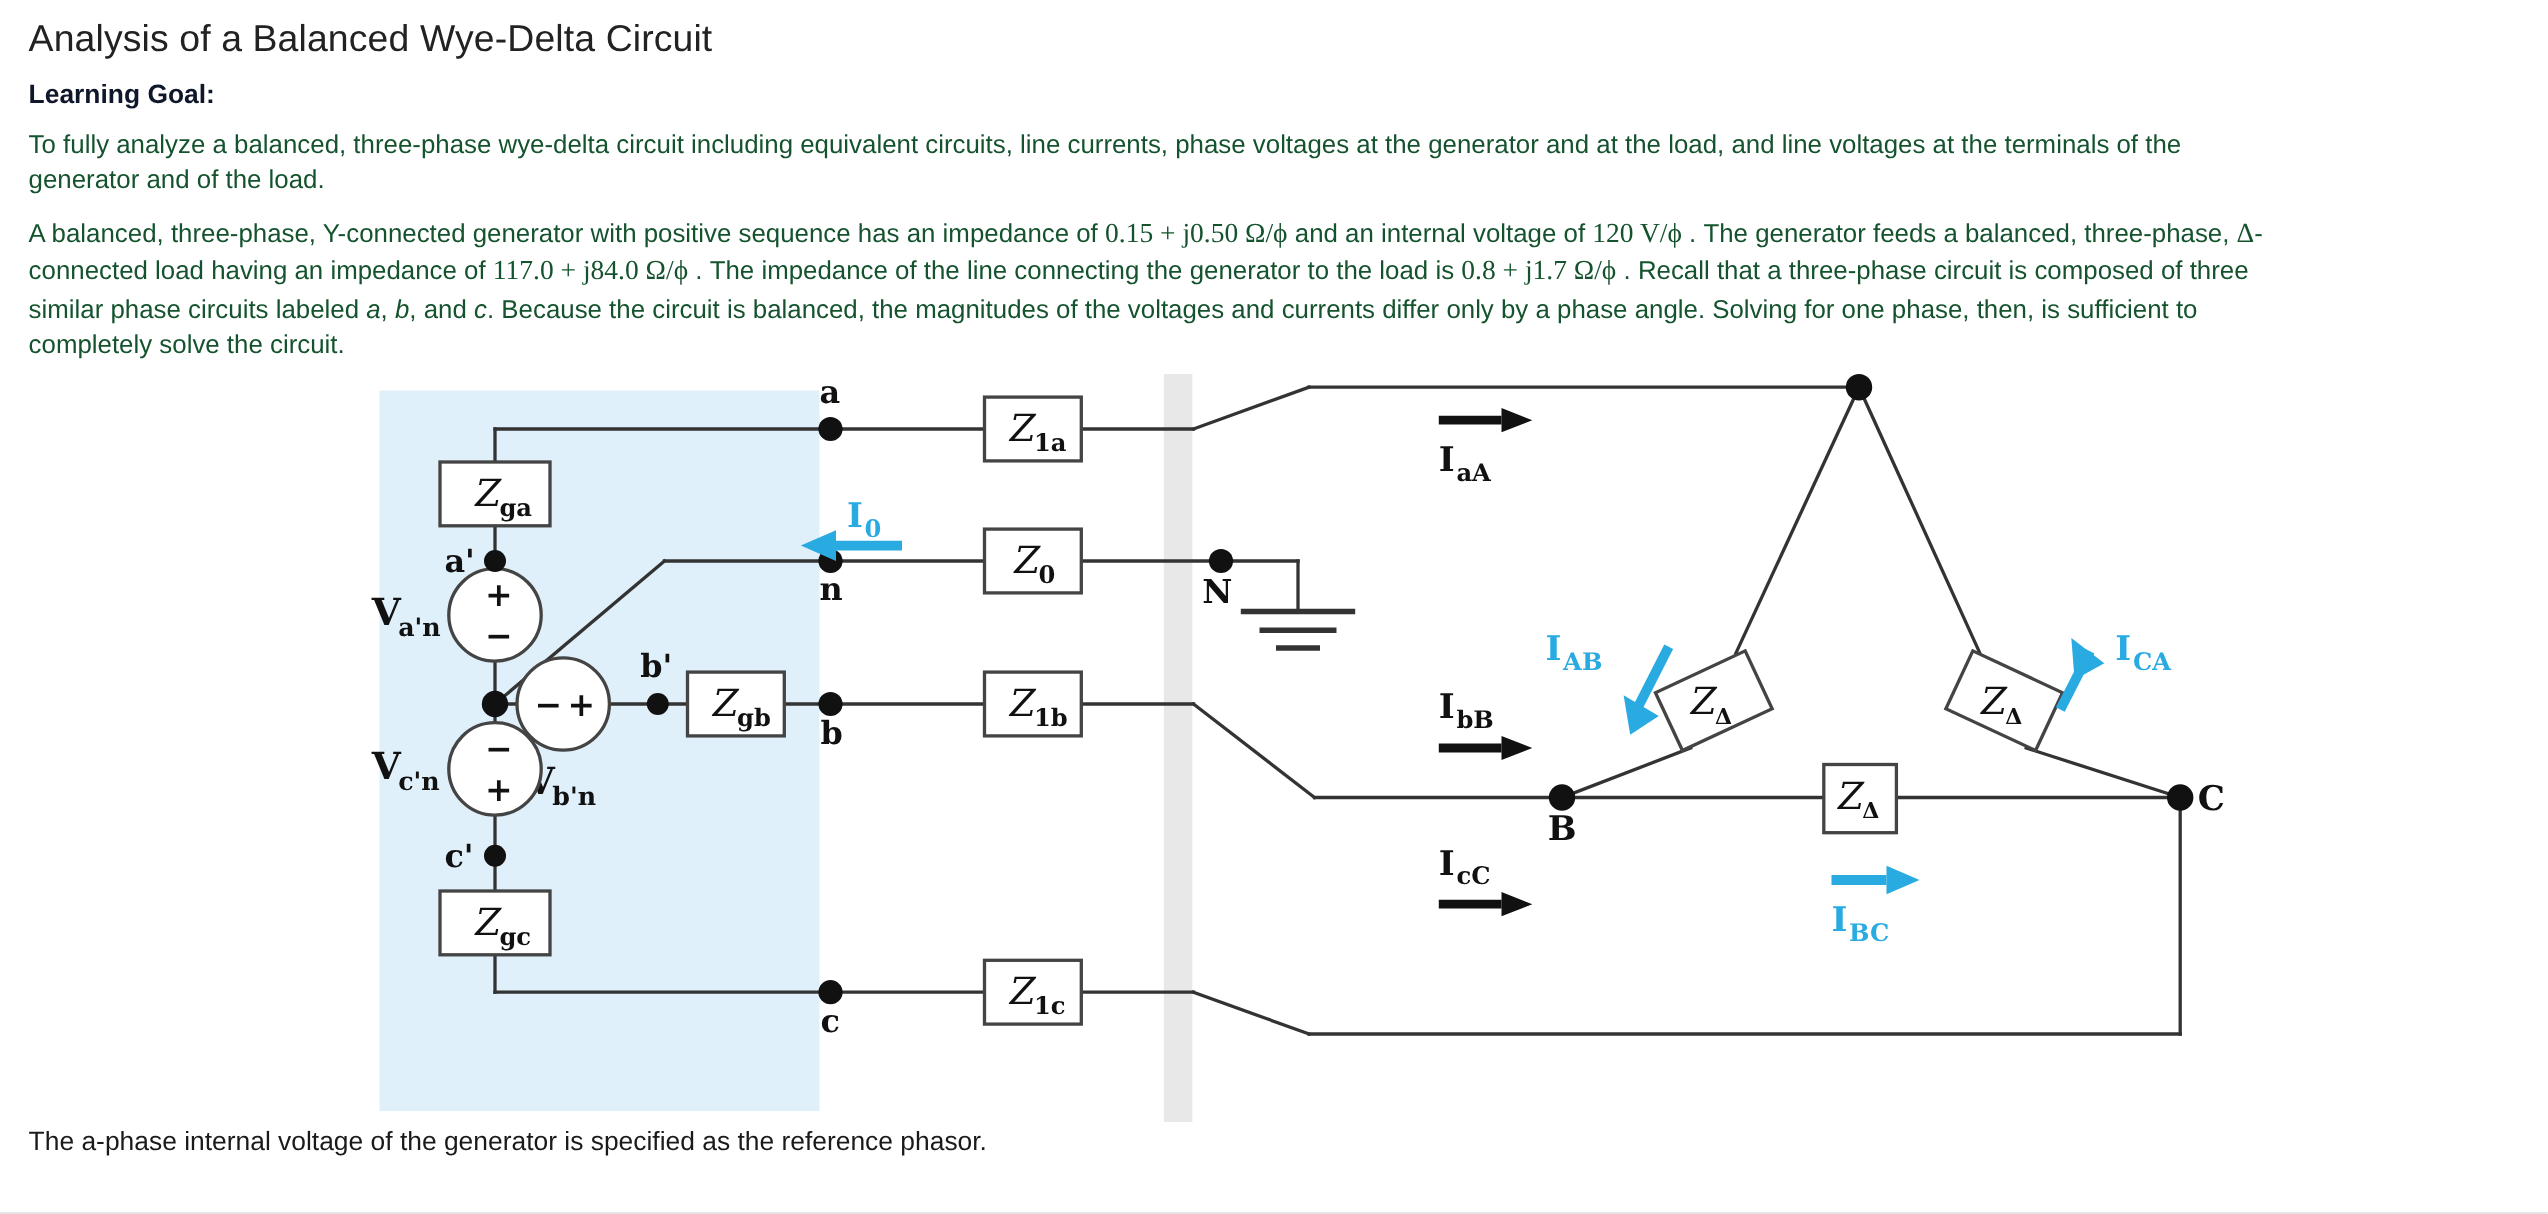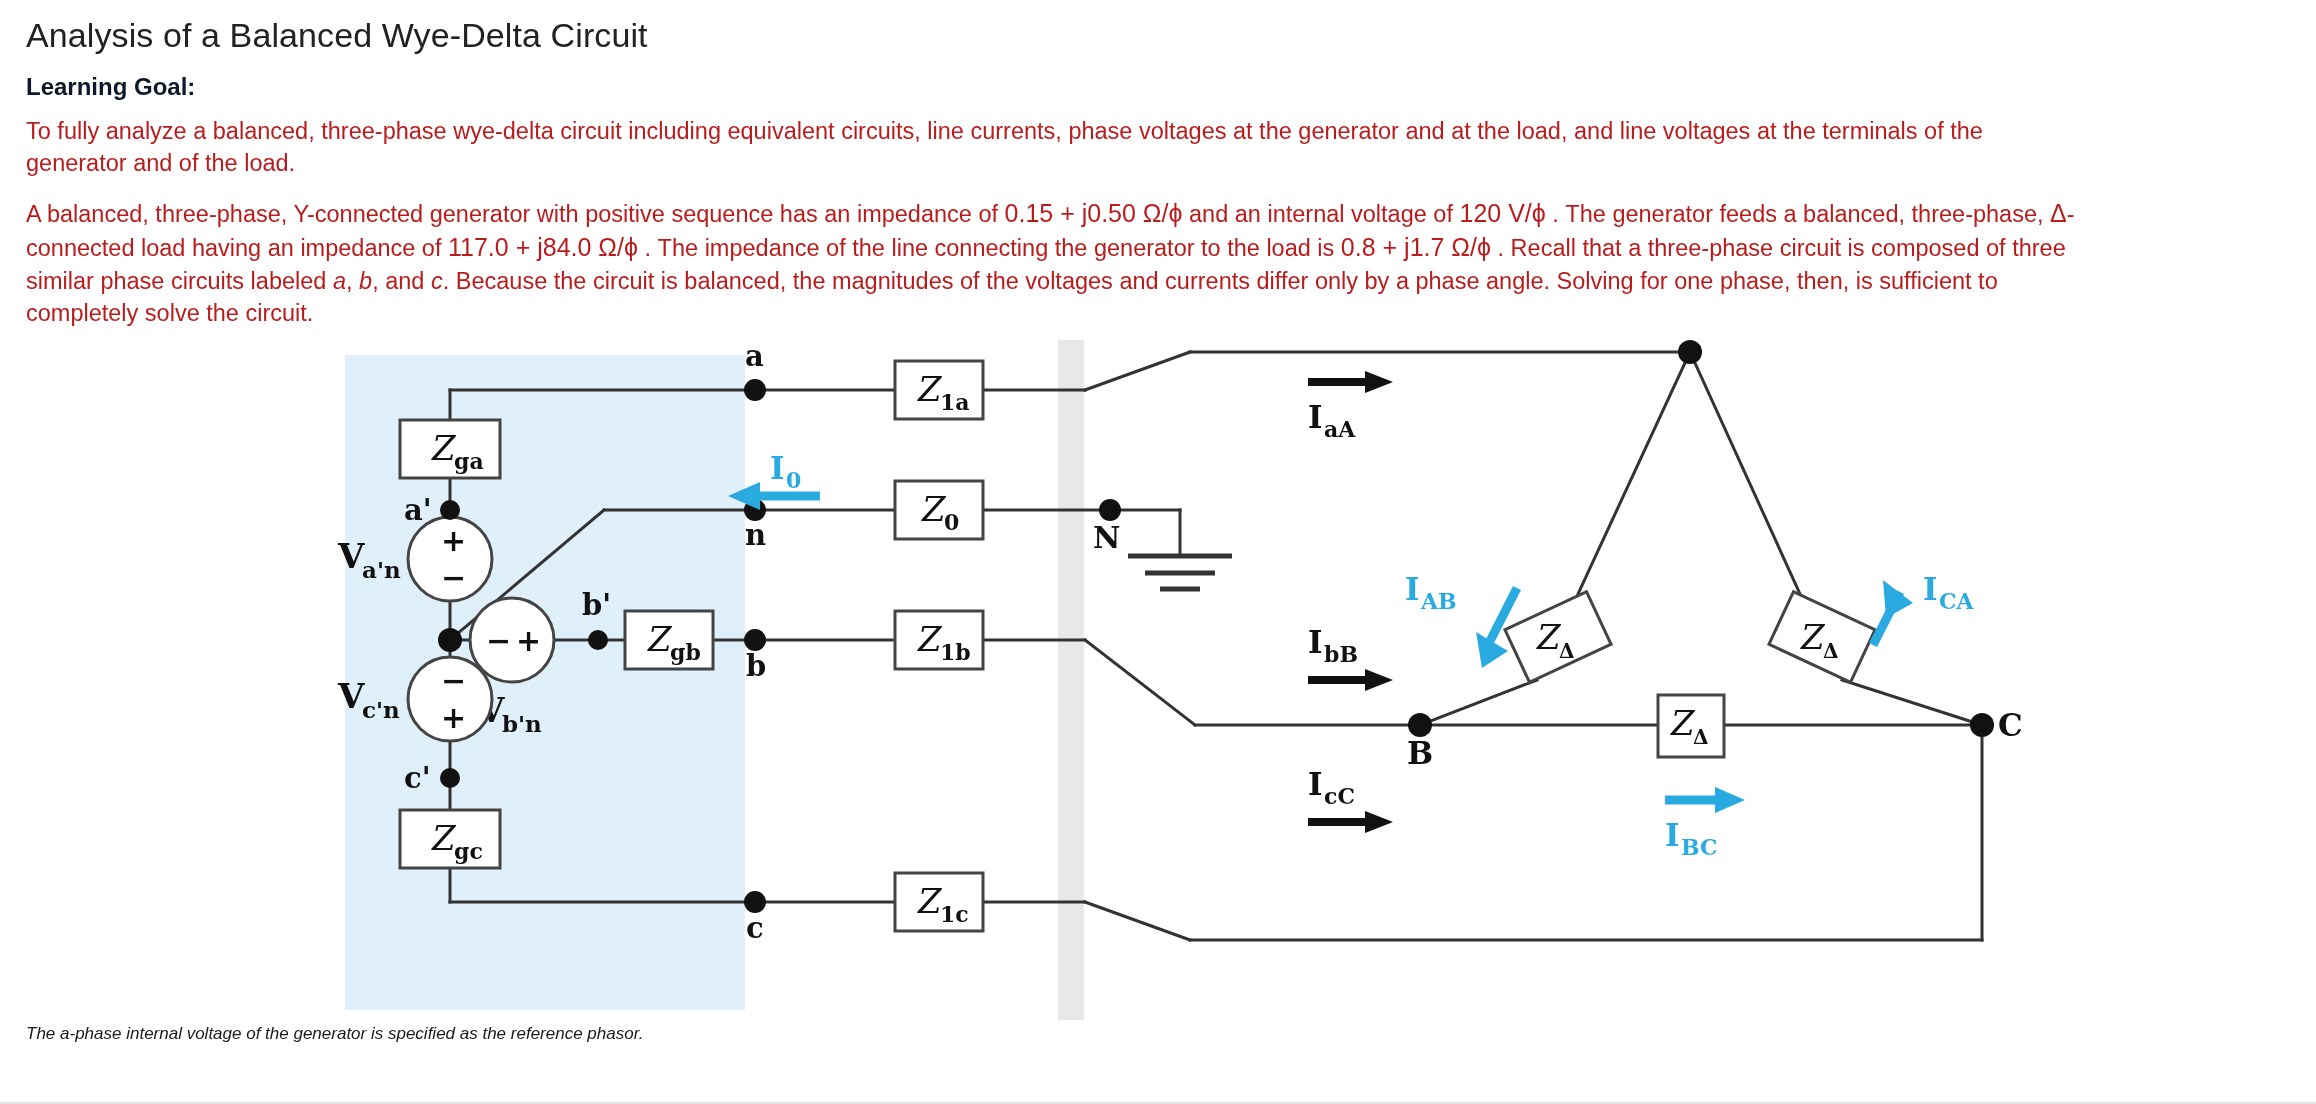"To fully analyze a balanced," .para { color: #b91c1c -> #14532d }
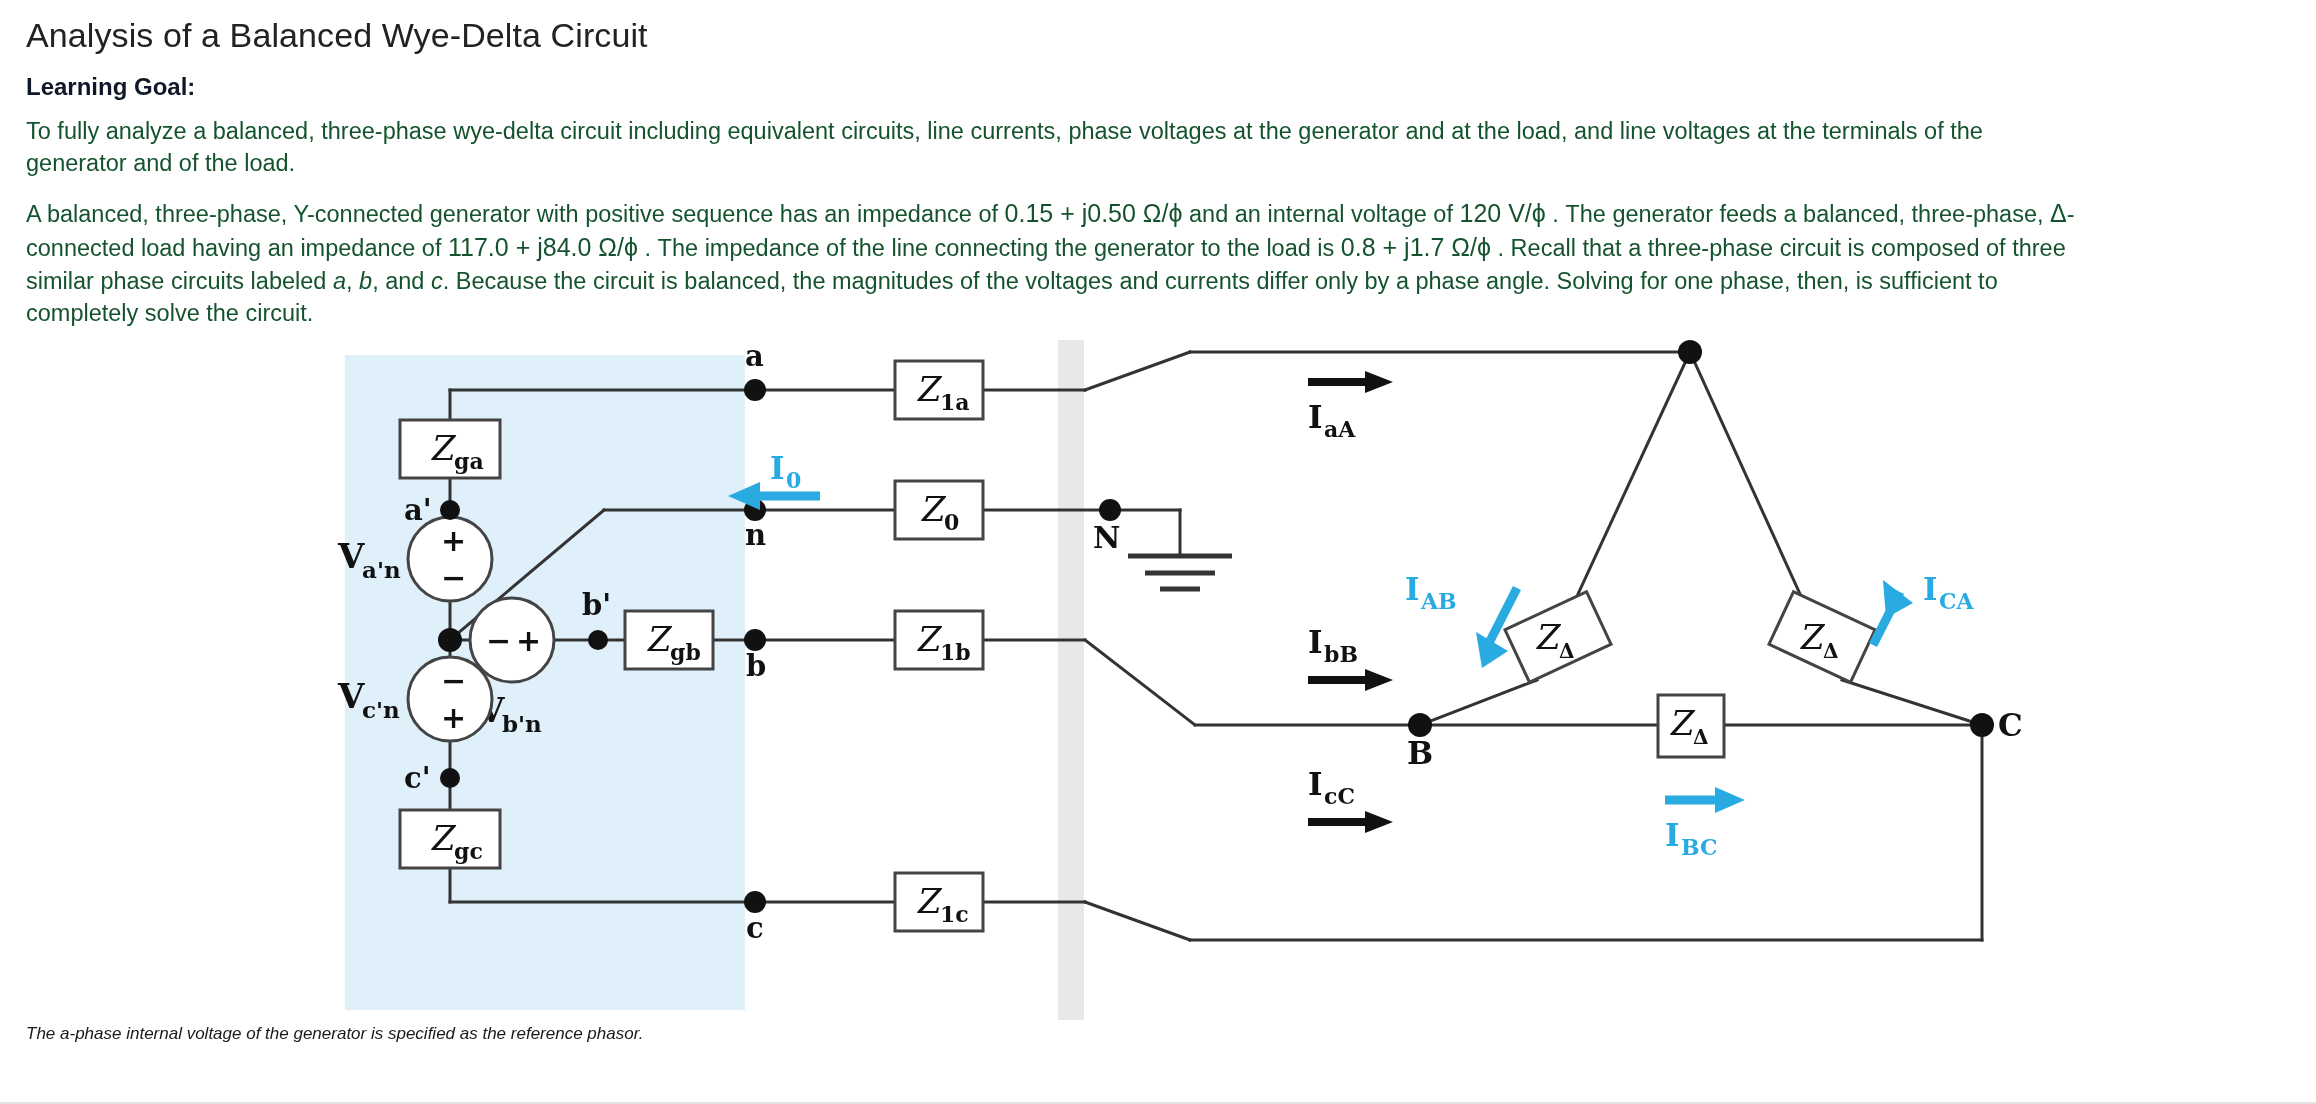"0.15 + j0.50 Ω/ϕ" .mathrm { font-family: Liberation Sans, sans-serif -> Liberation Serif, serif }
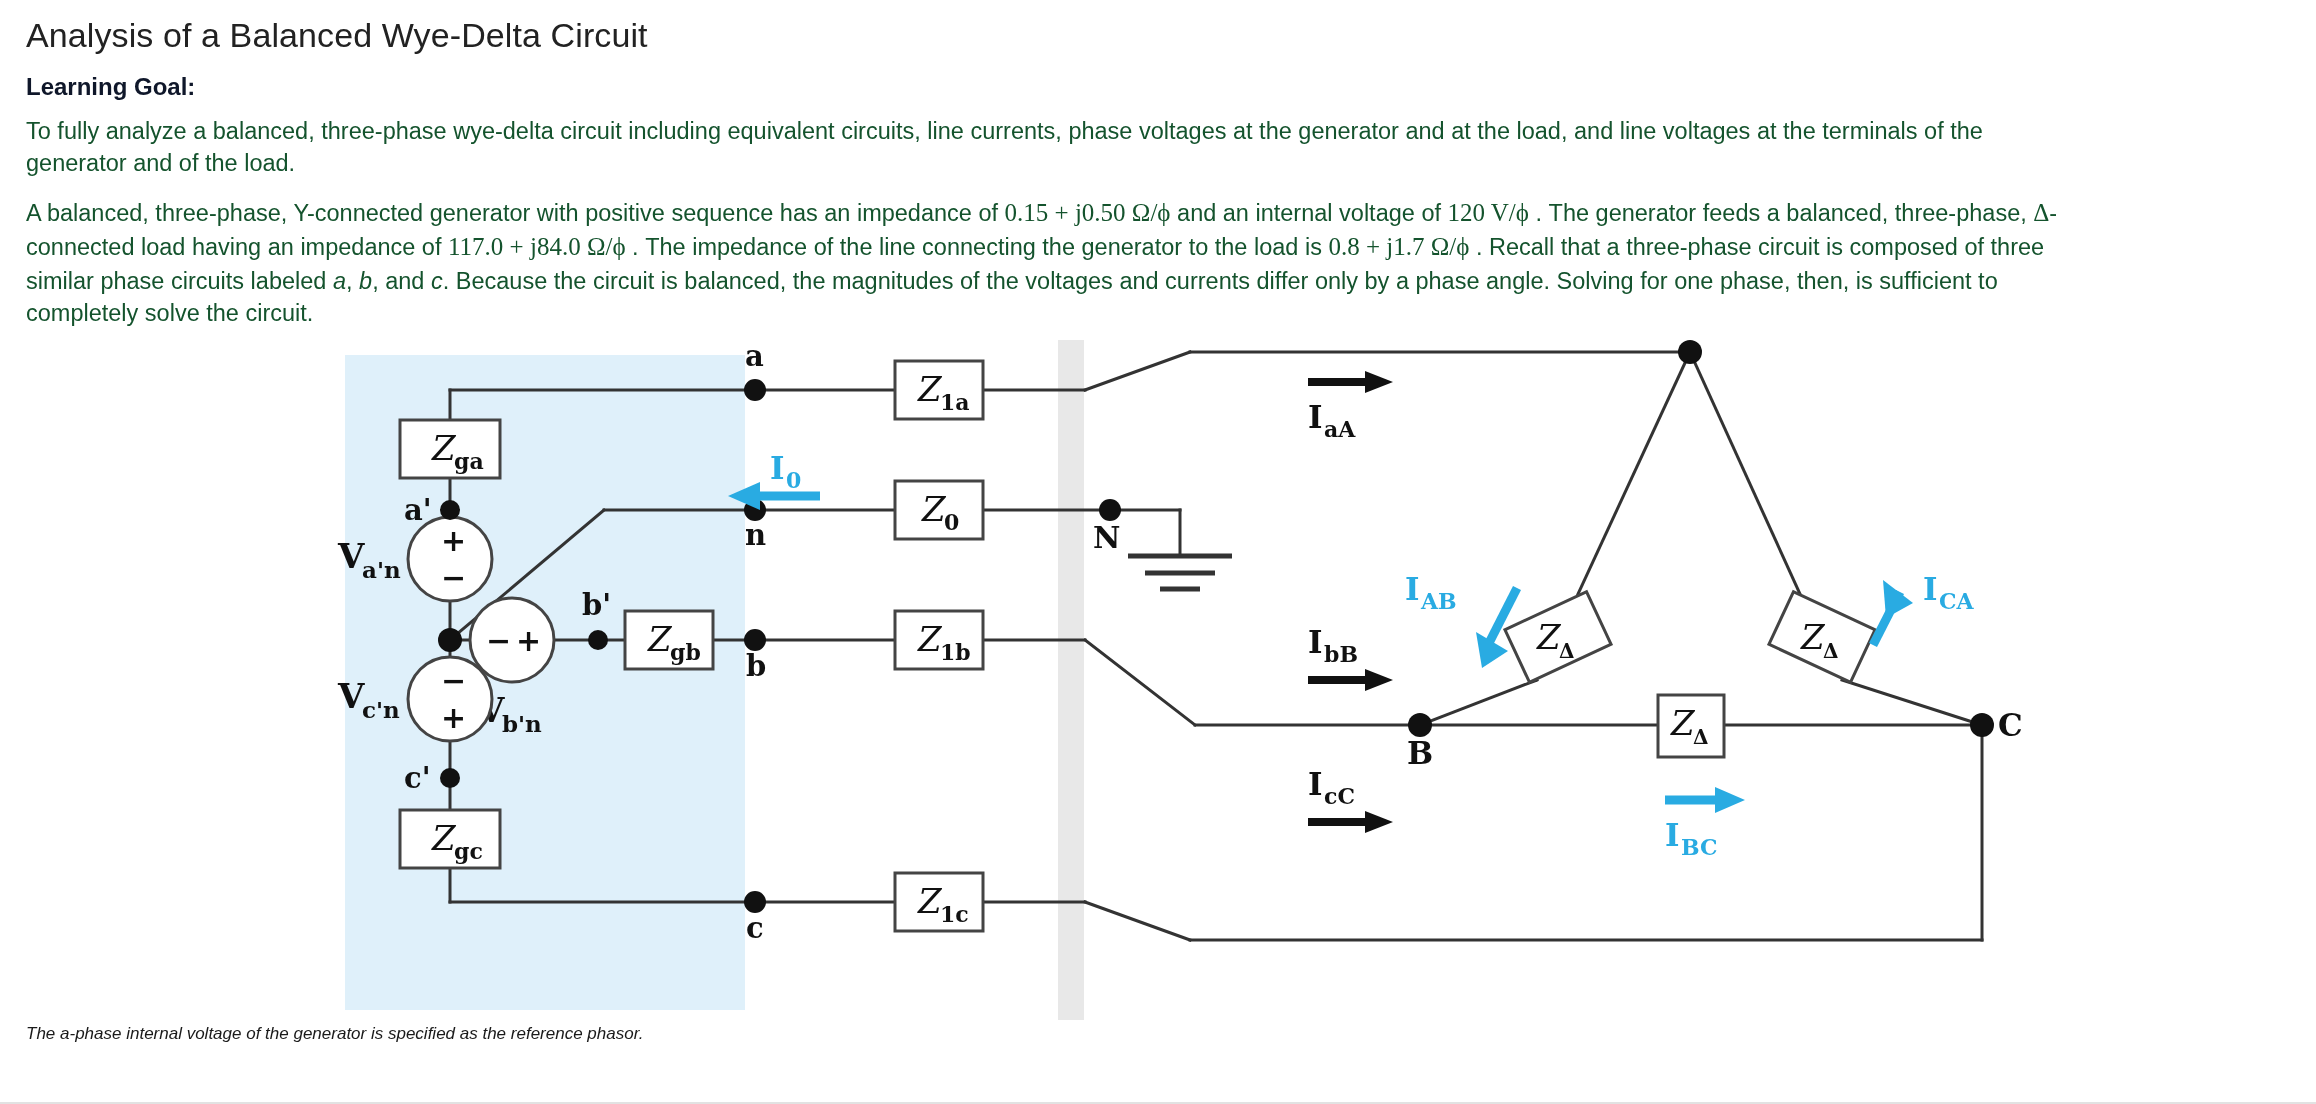"The a-phase internal voltage of" .caption { font-size: 17px -> 24px; font-style: italic -> none }
